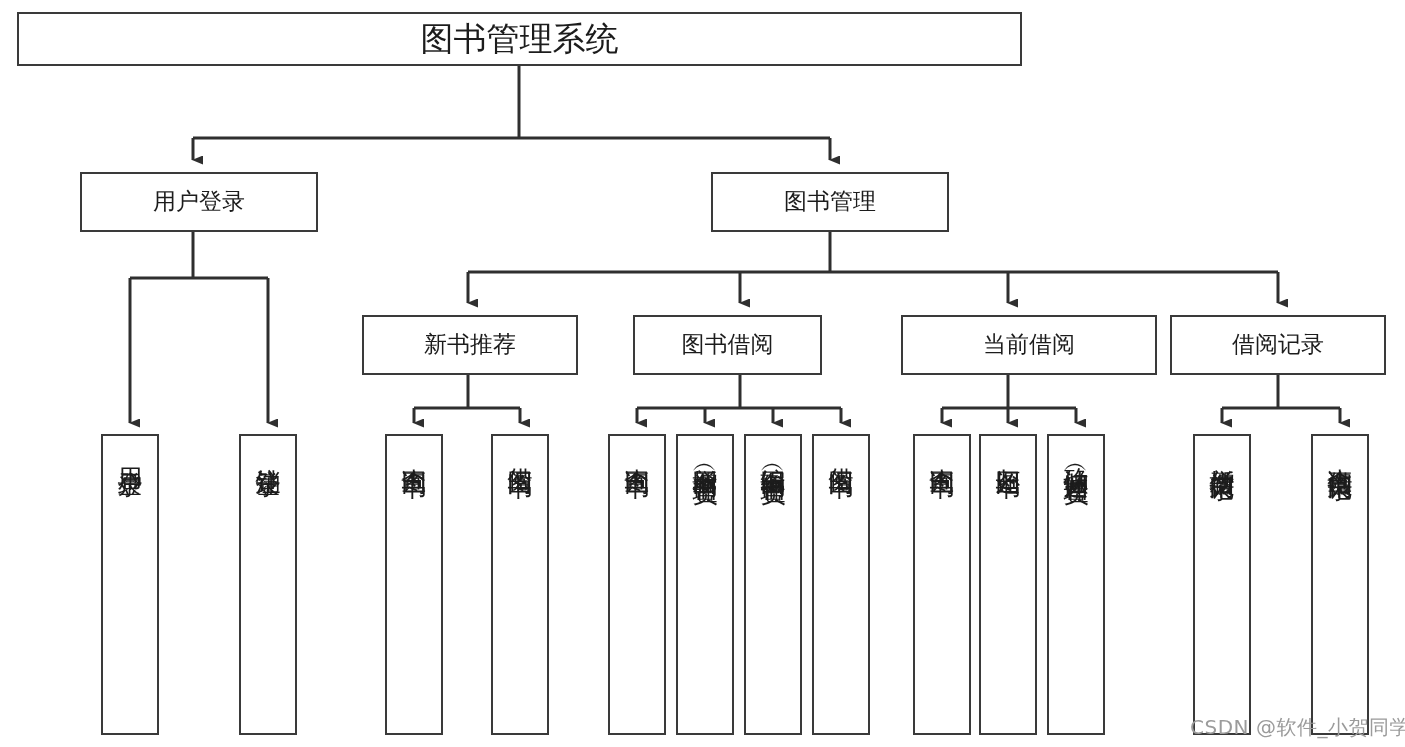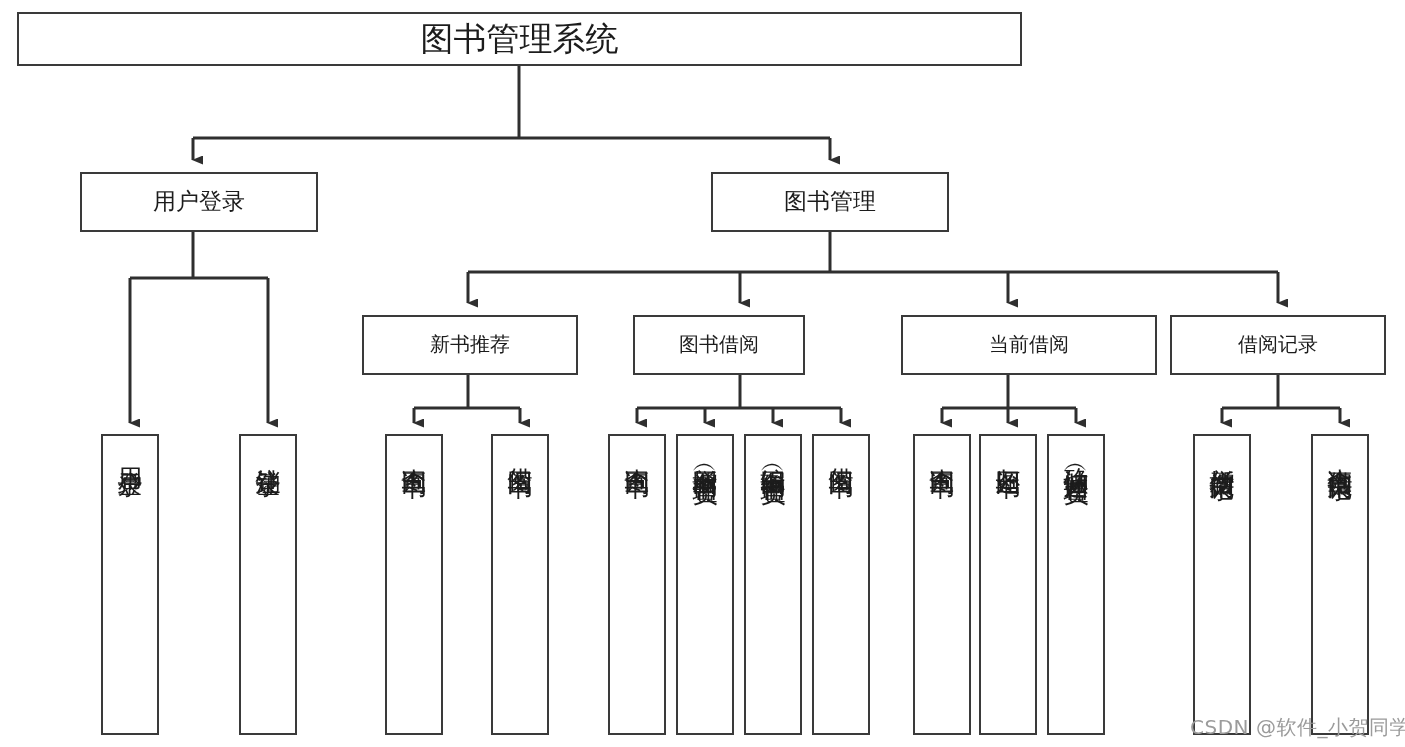"新书推荐" .lvl2 { font-size: 20px -> 23px }
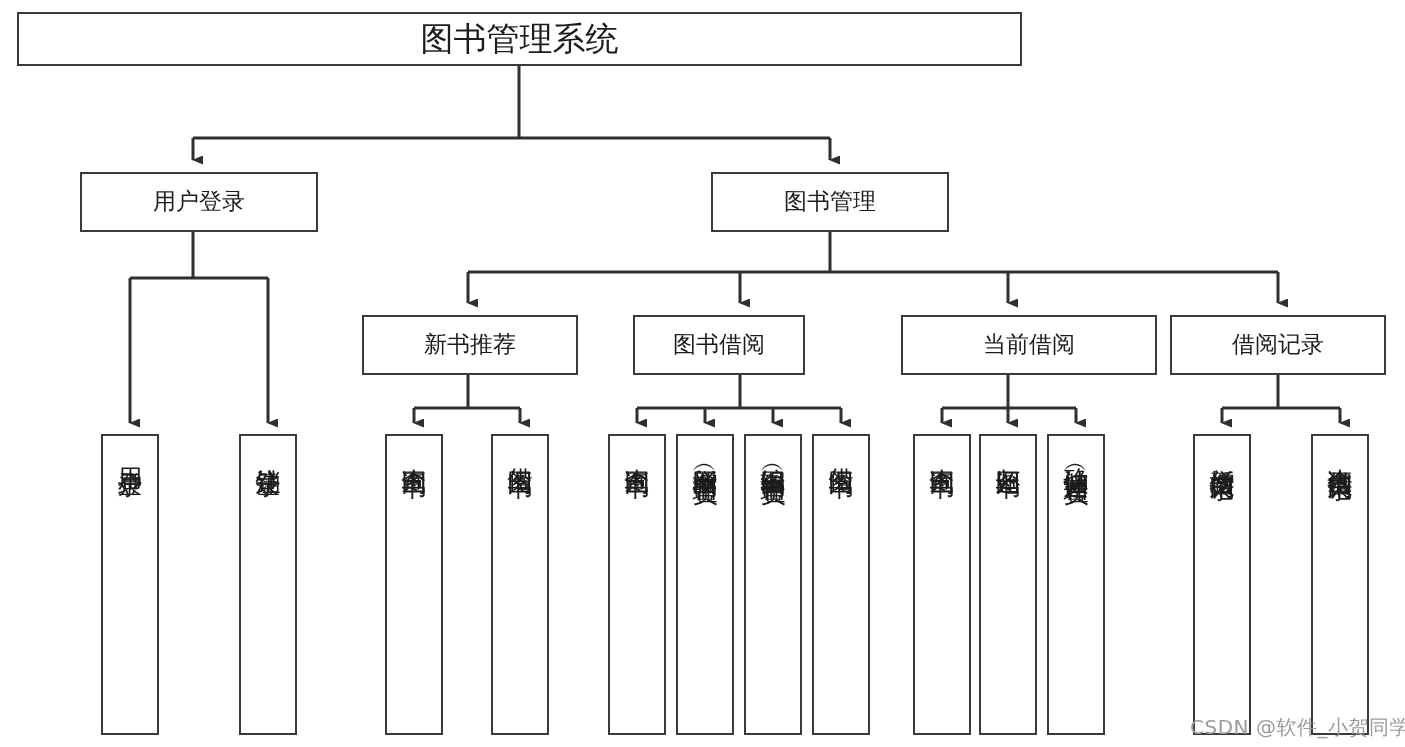"图书借阅" div.node { width: 172px -> 189px }
